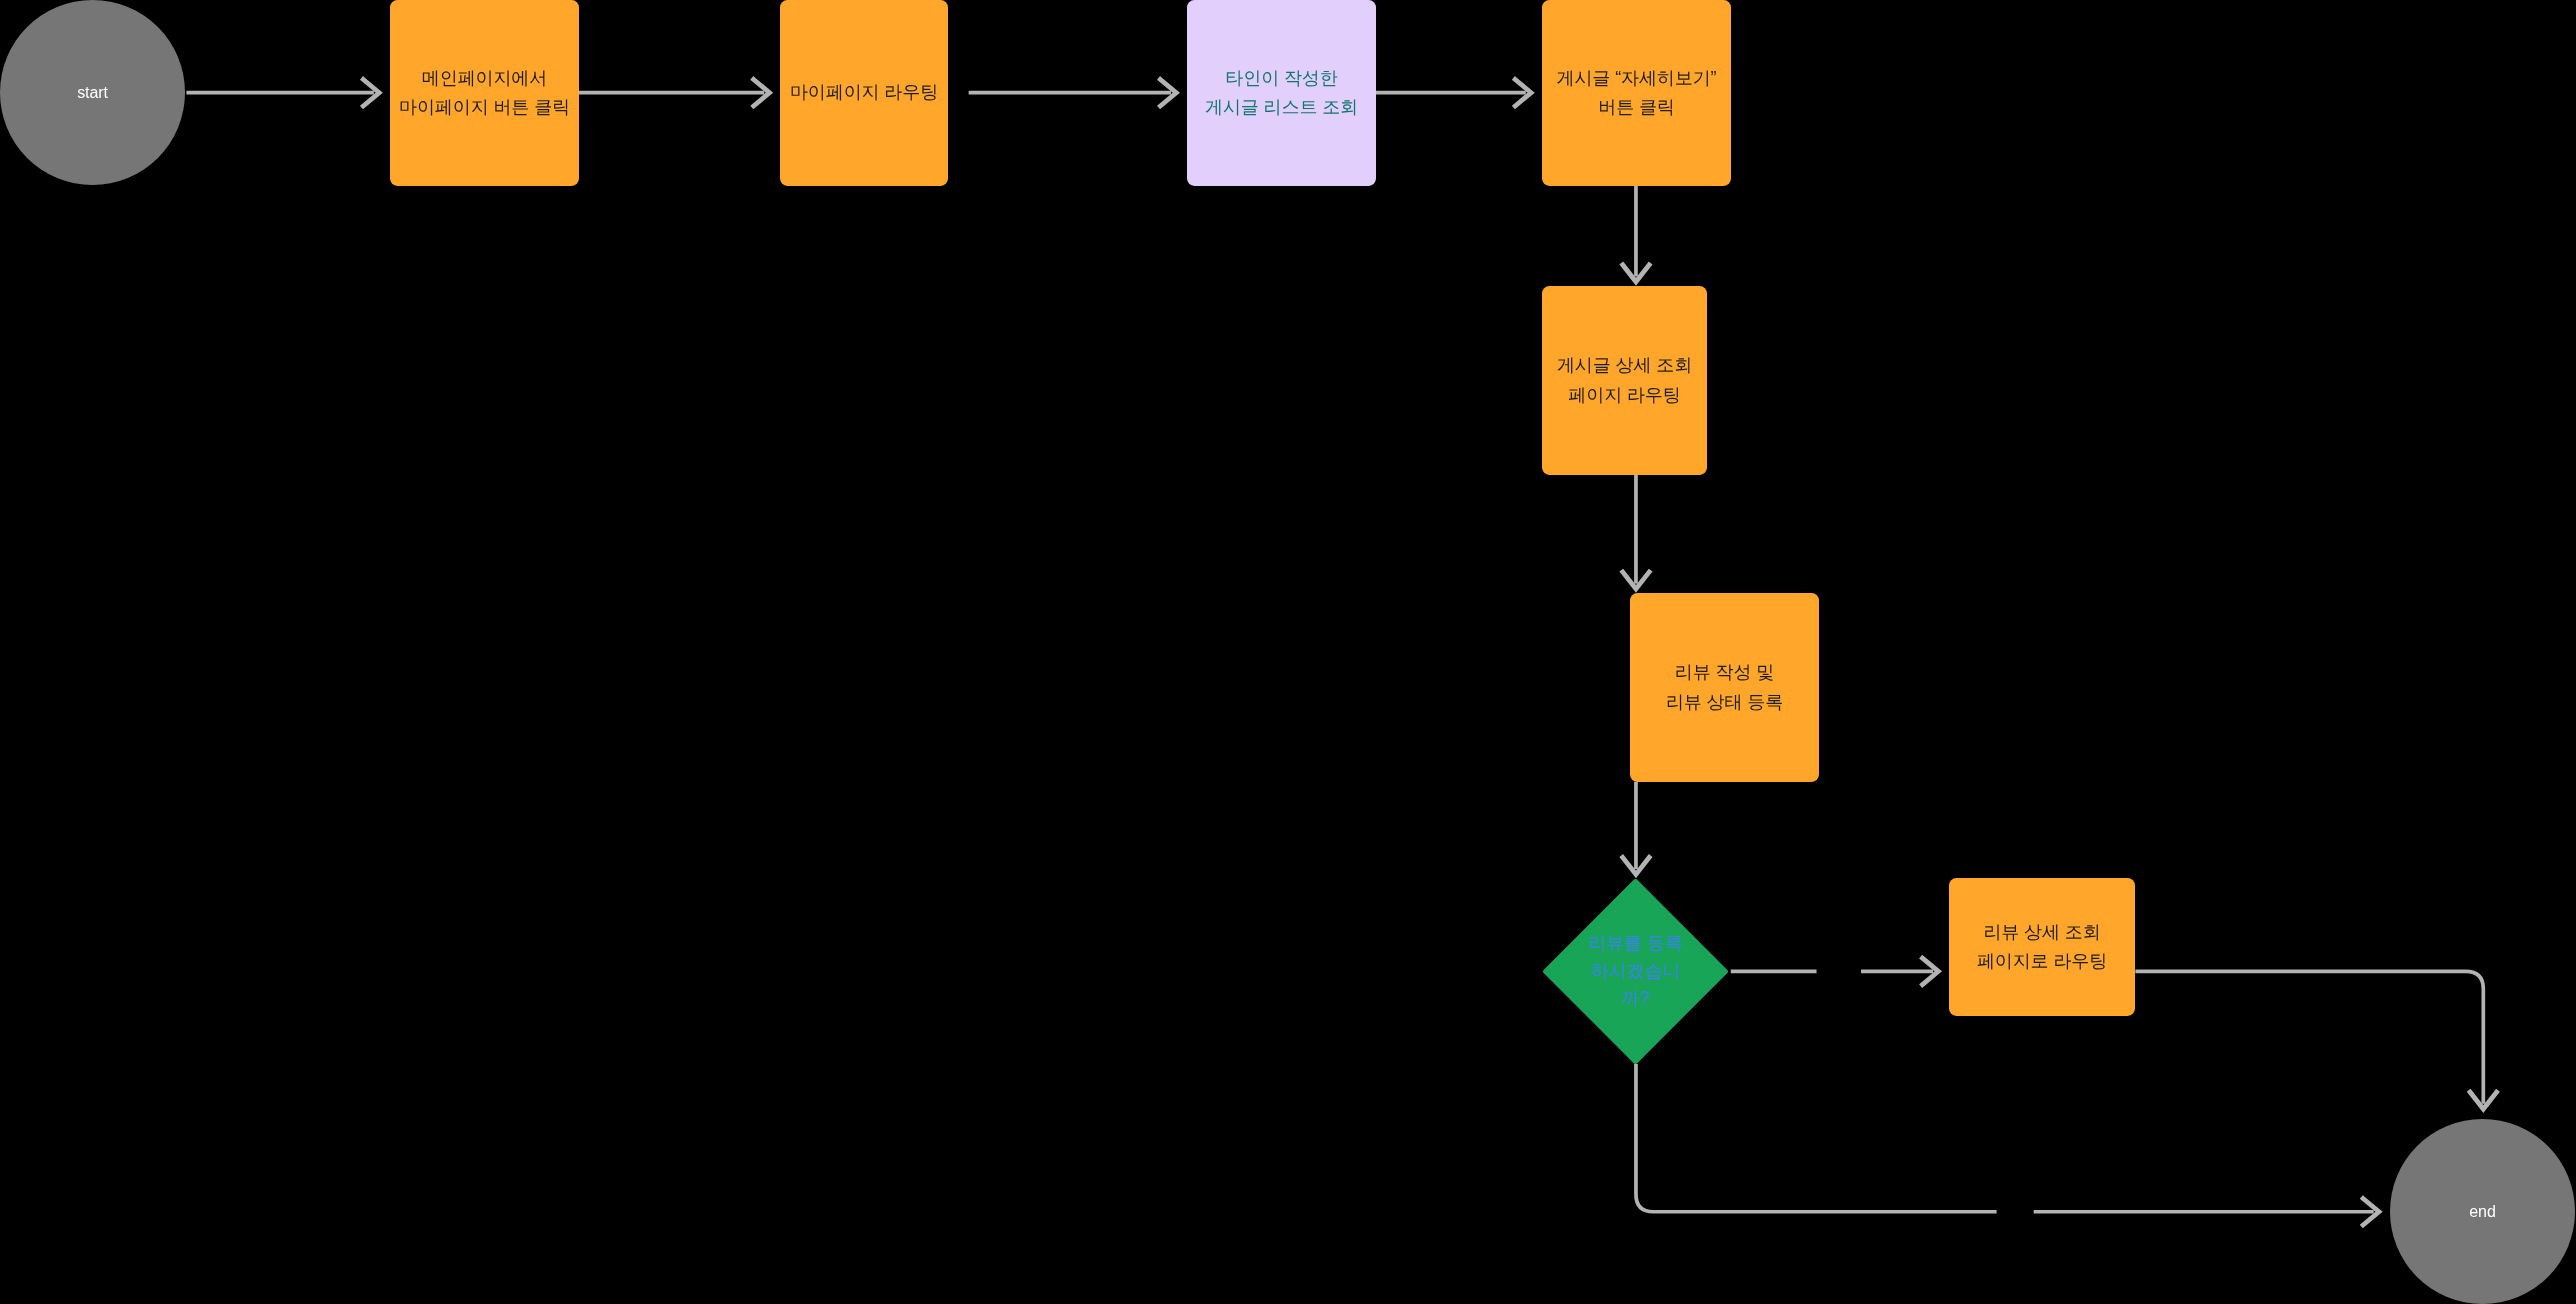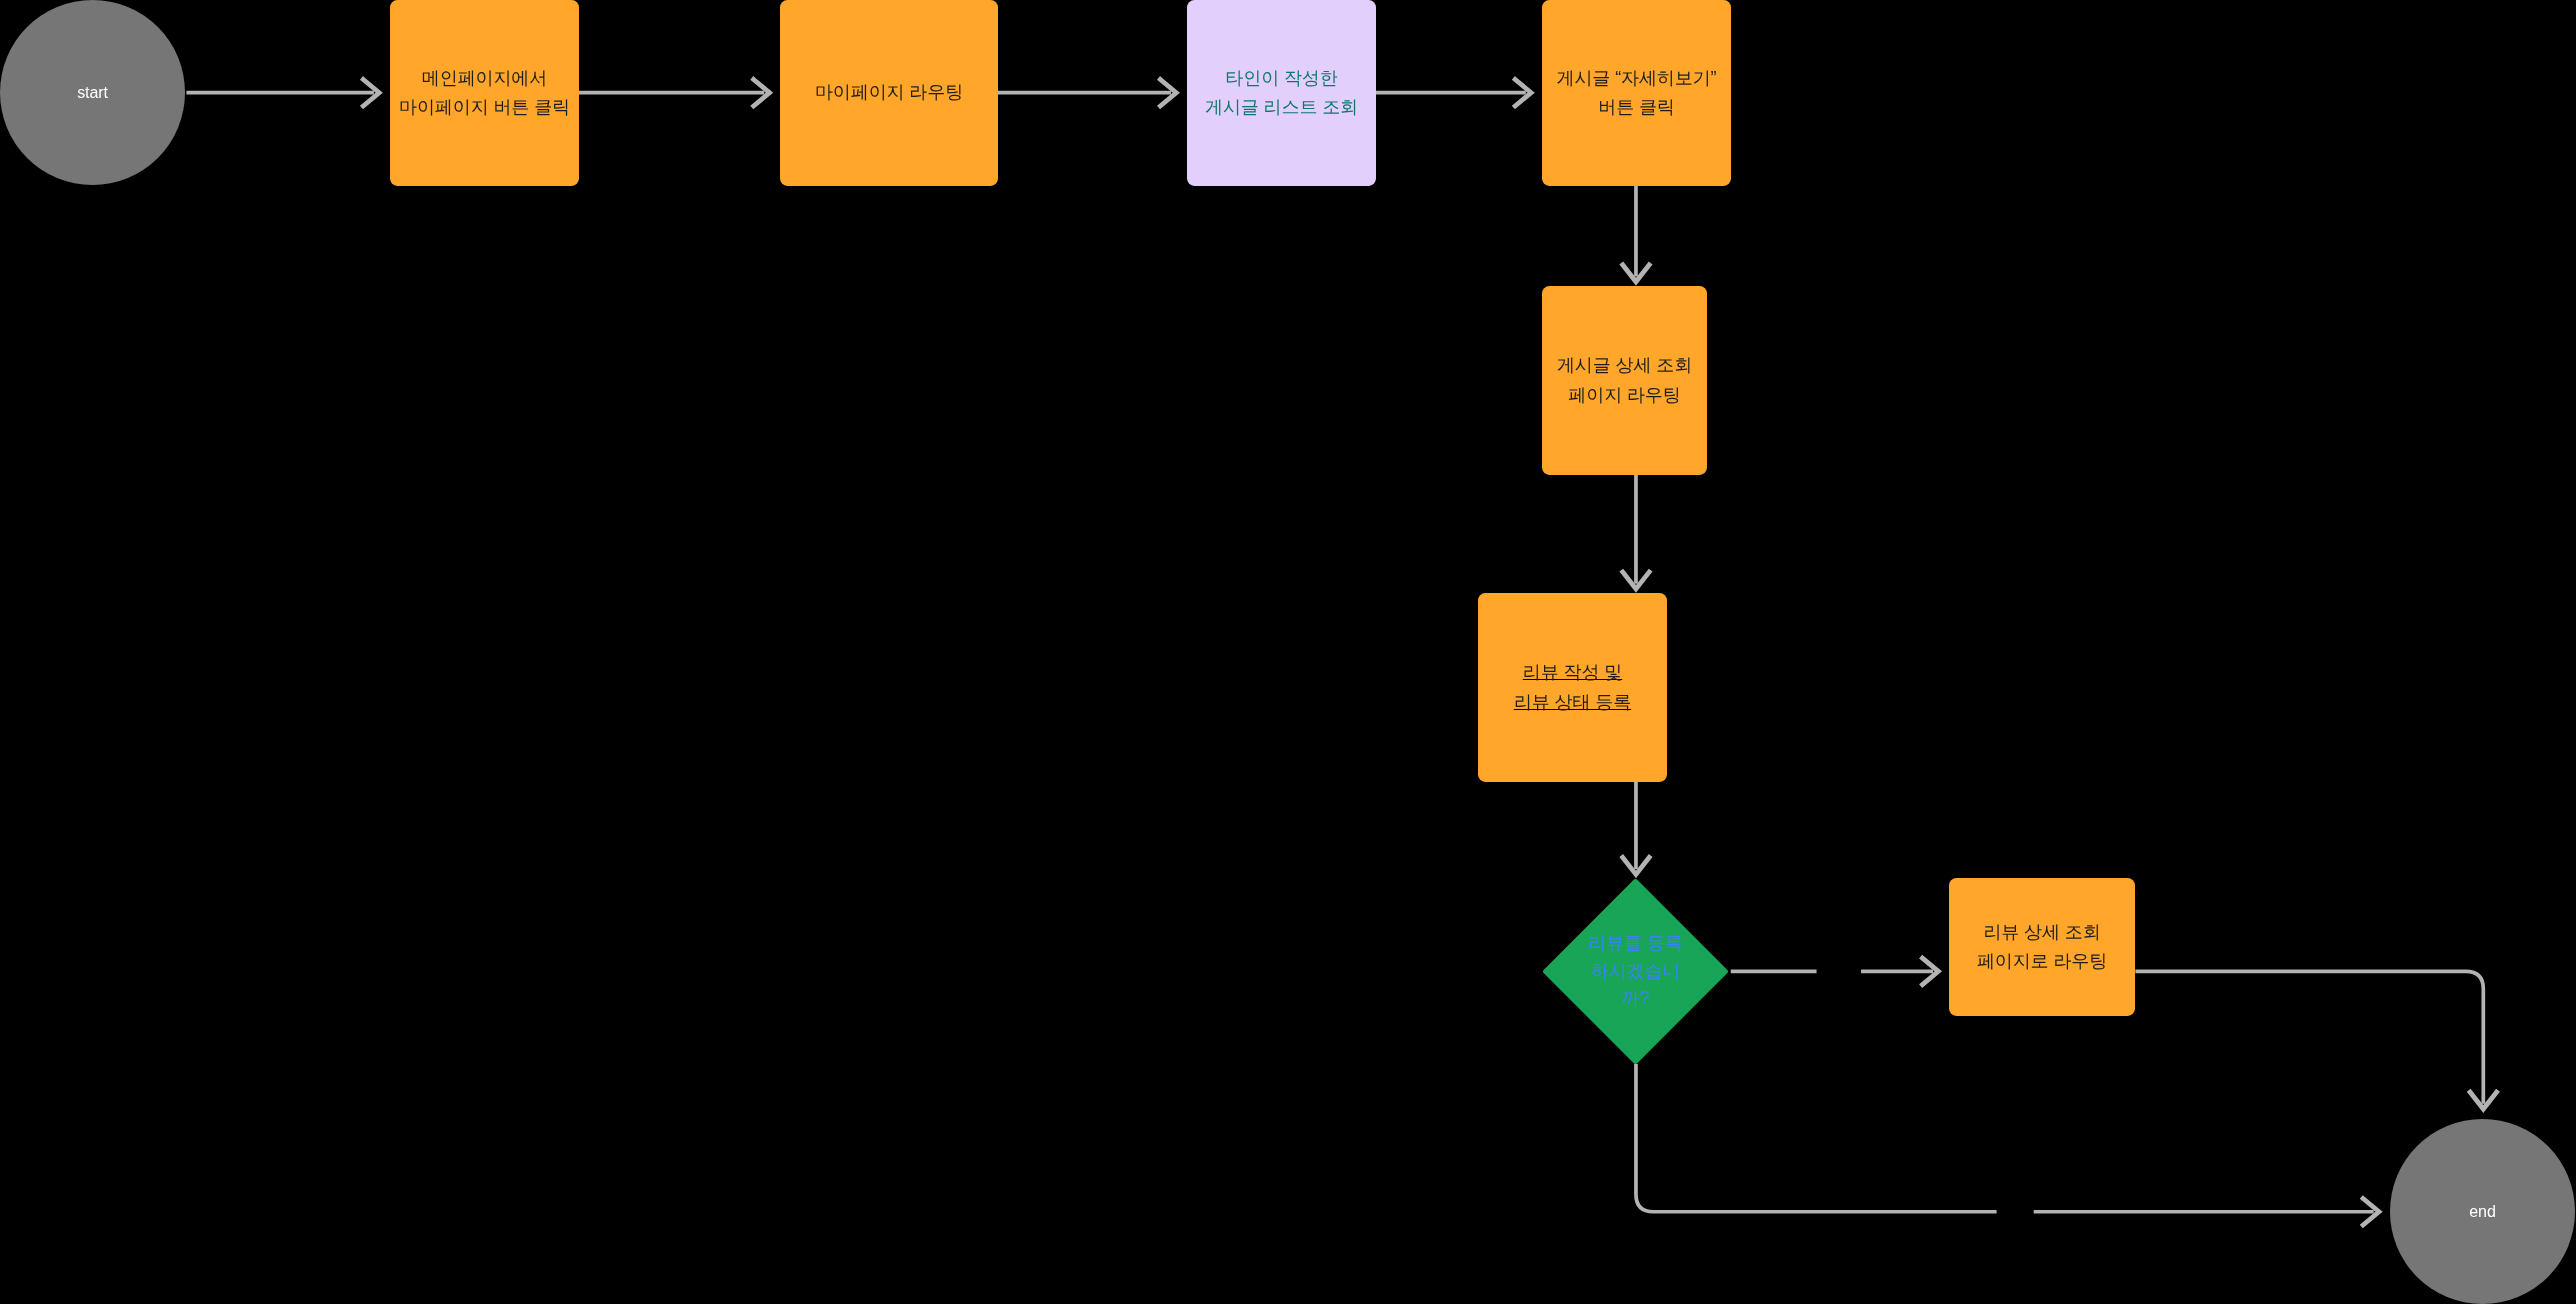"마이페이지 라우팅" div.node { width: 218px -> 168px }
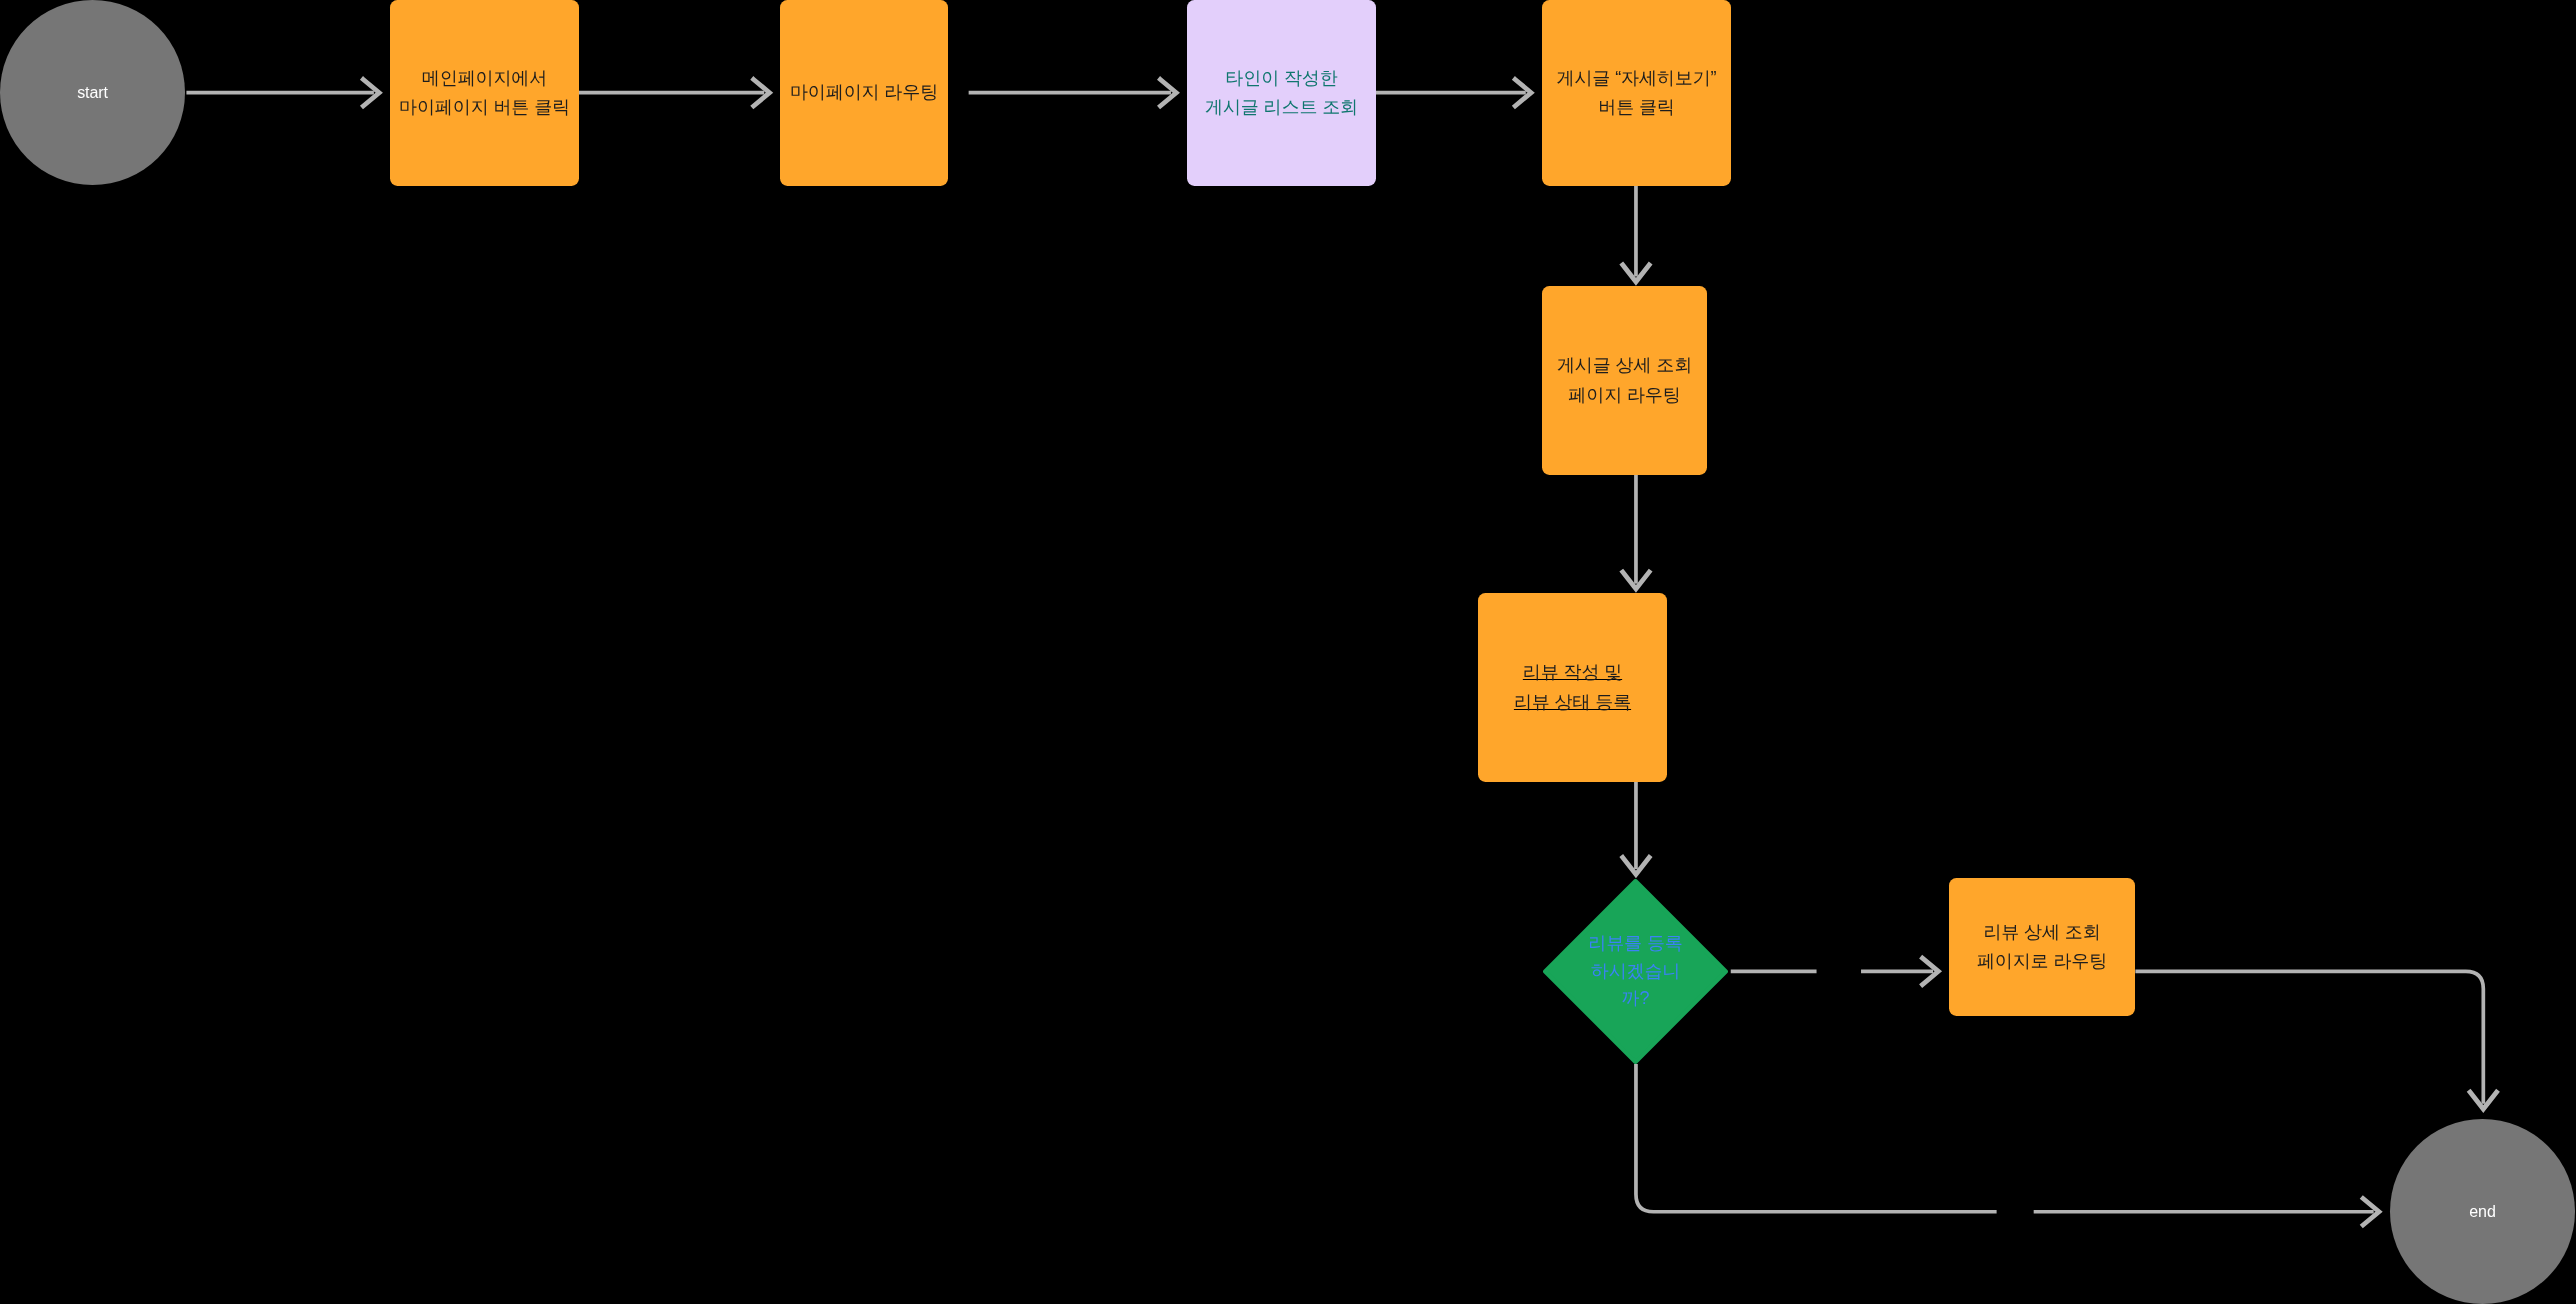"리뷰 작성 및" div.node { left: 1478px -> 1630px; text-decoration: underline -> none }
